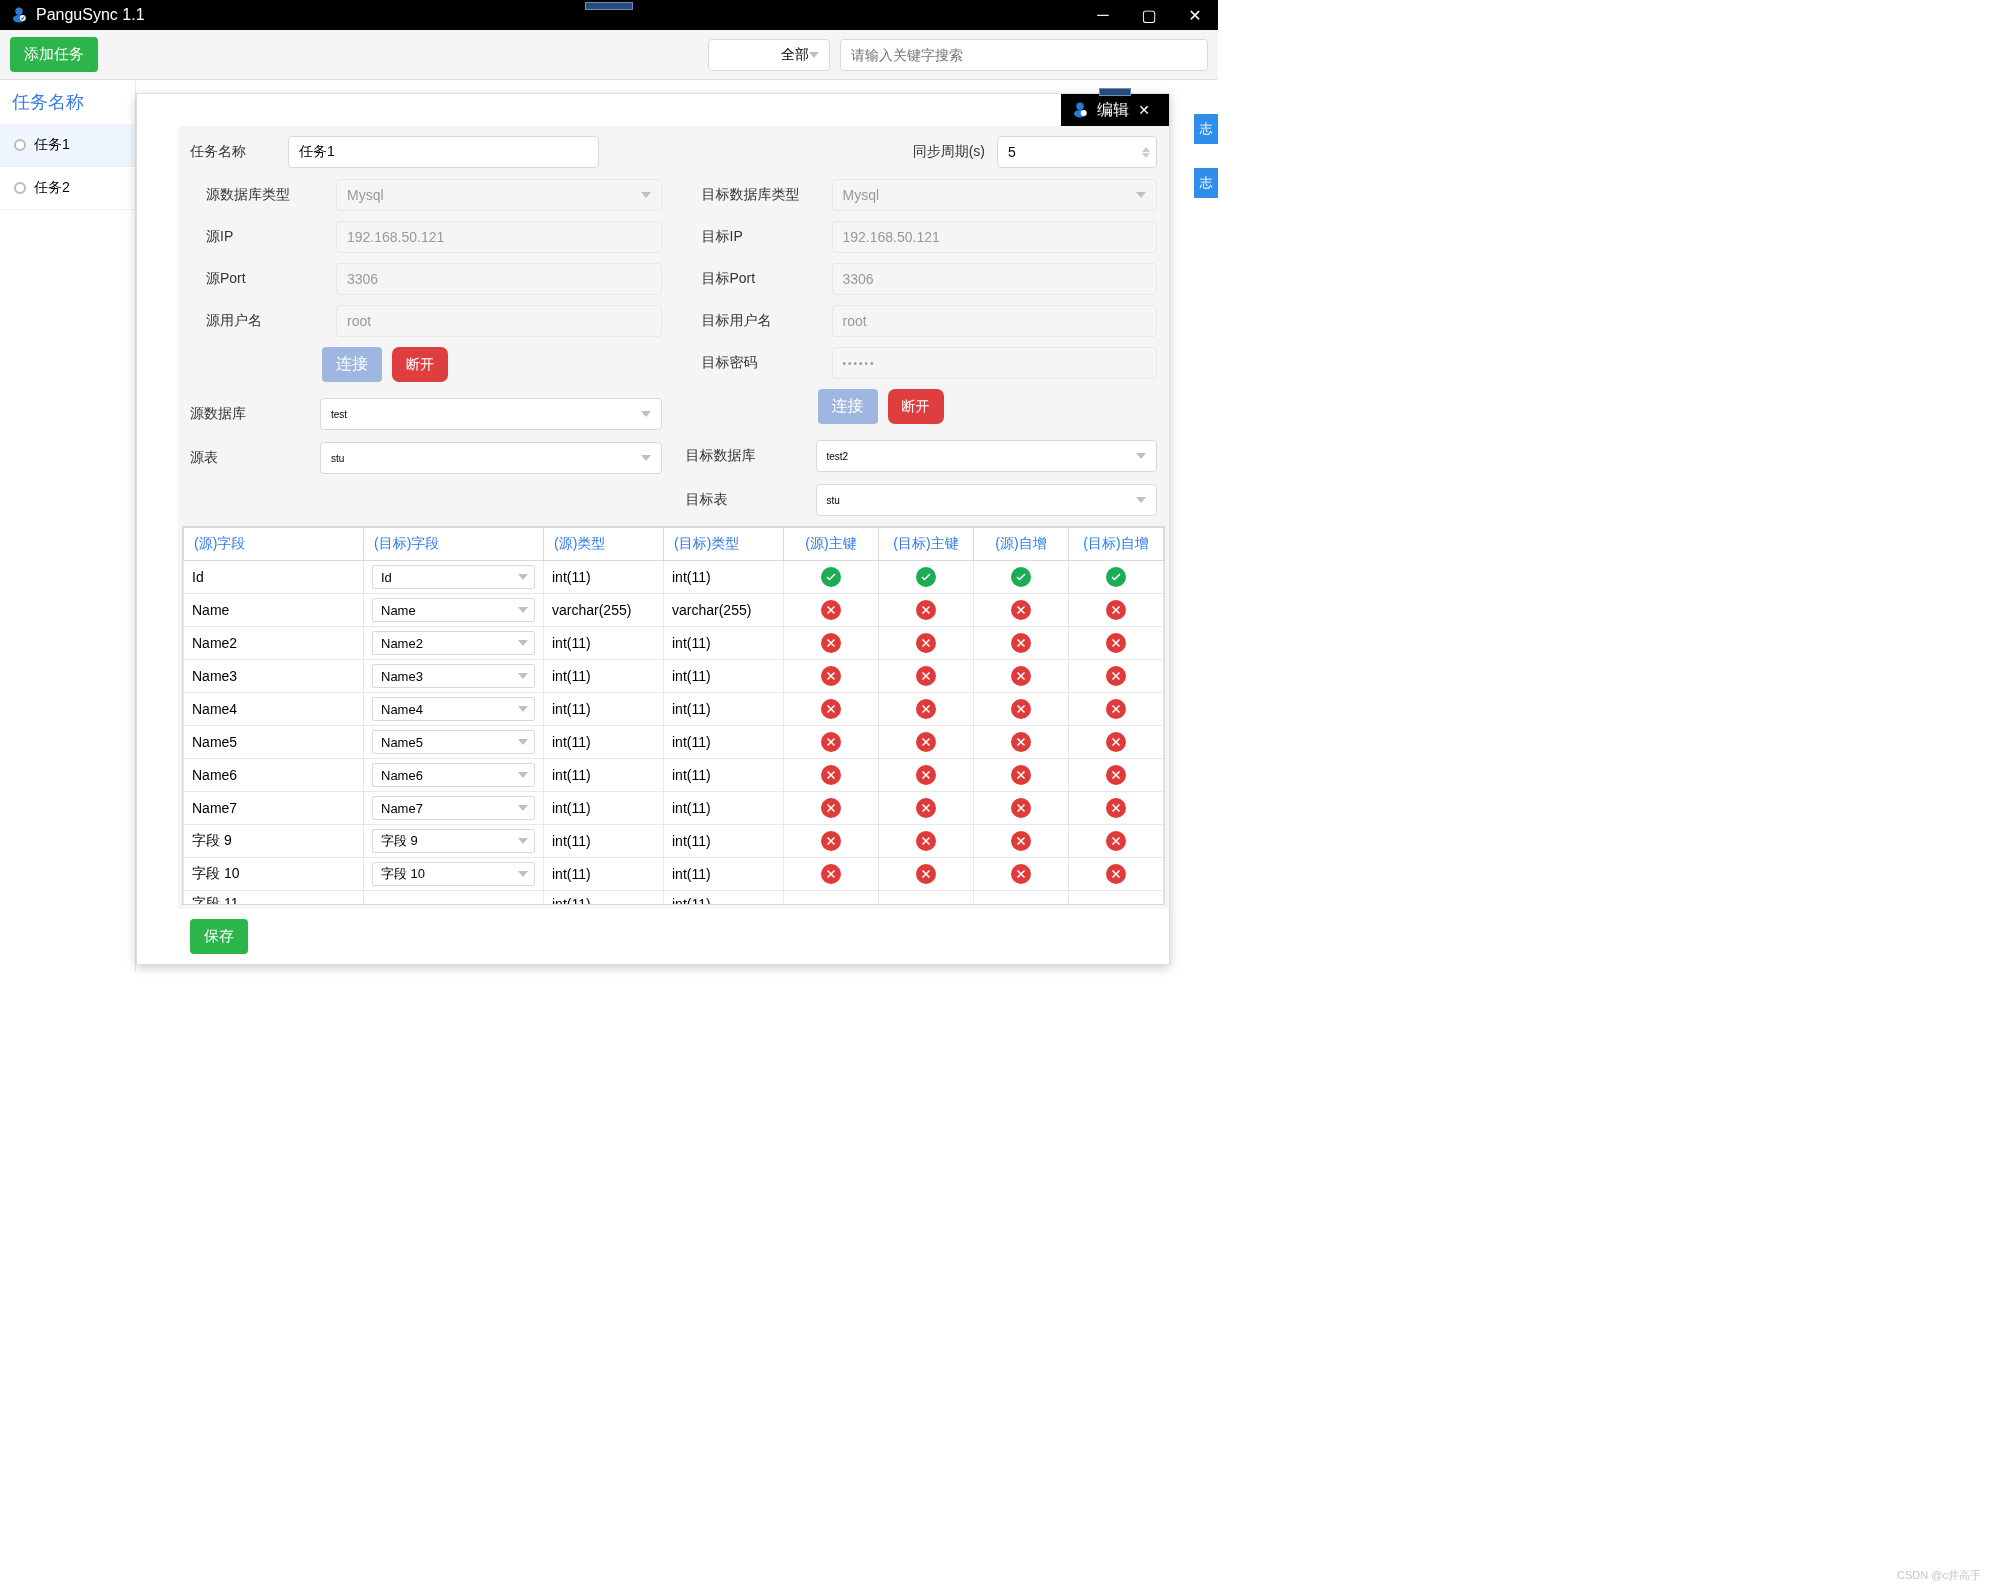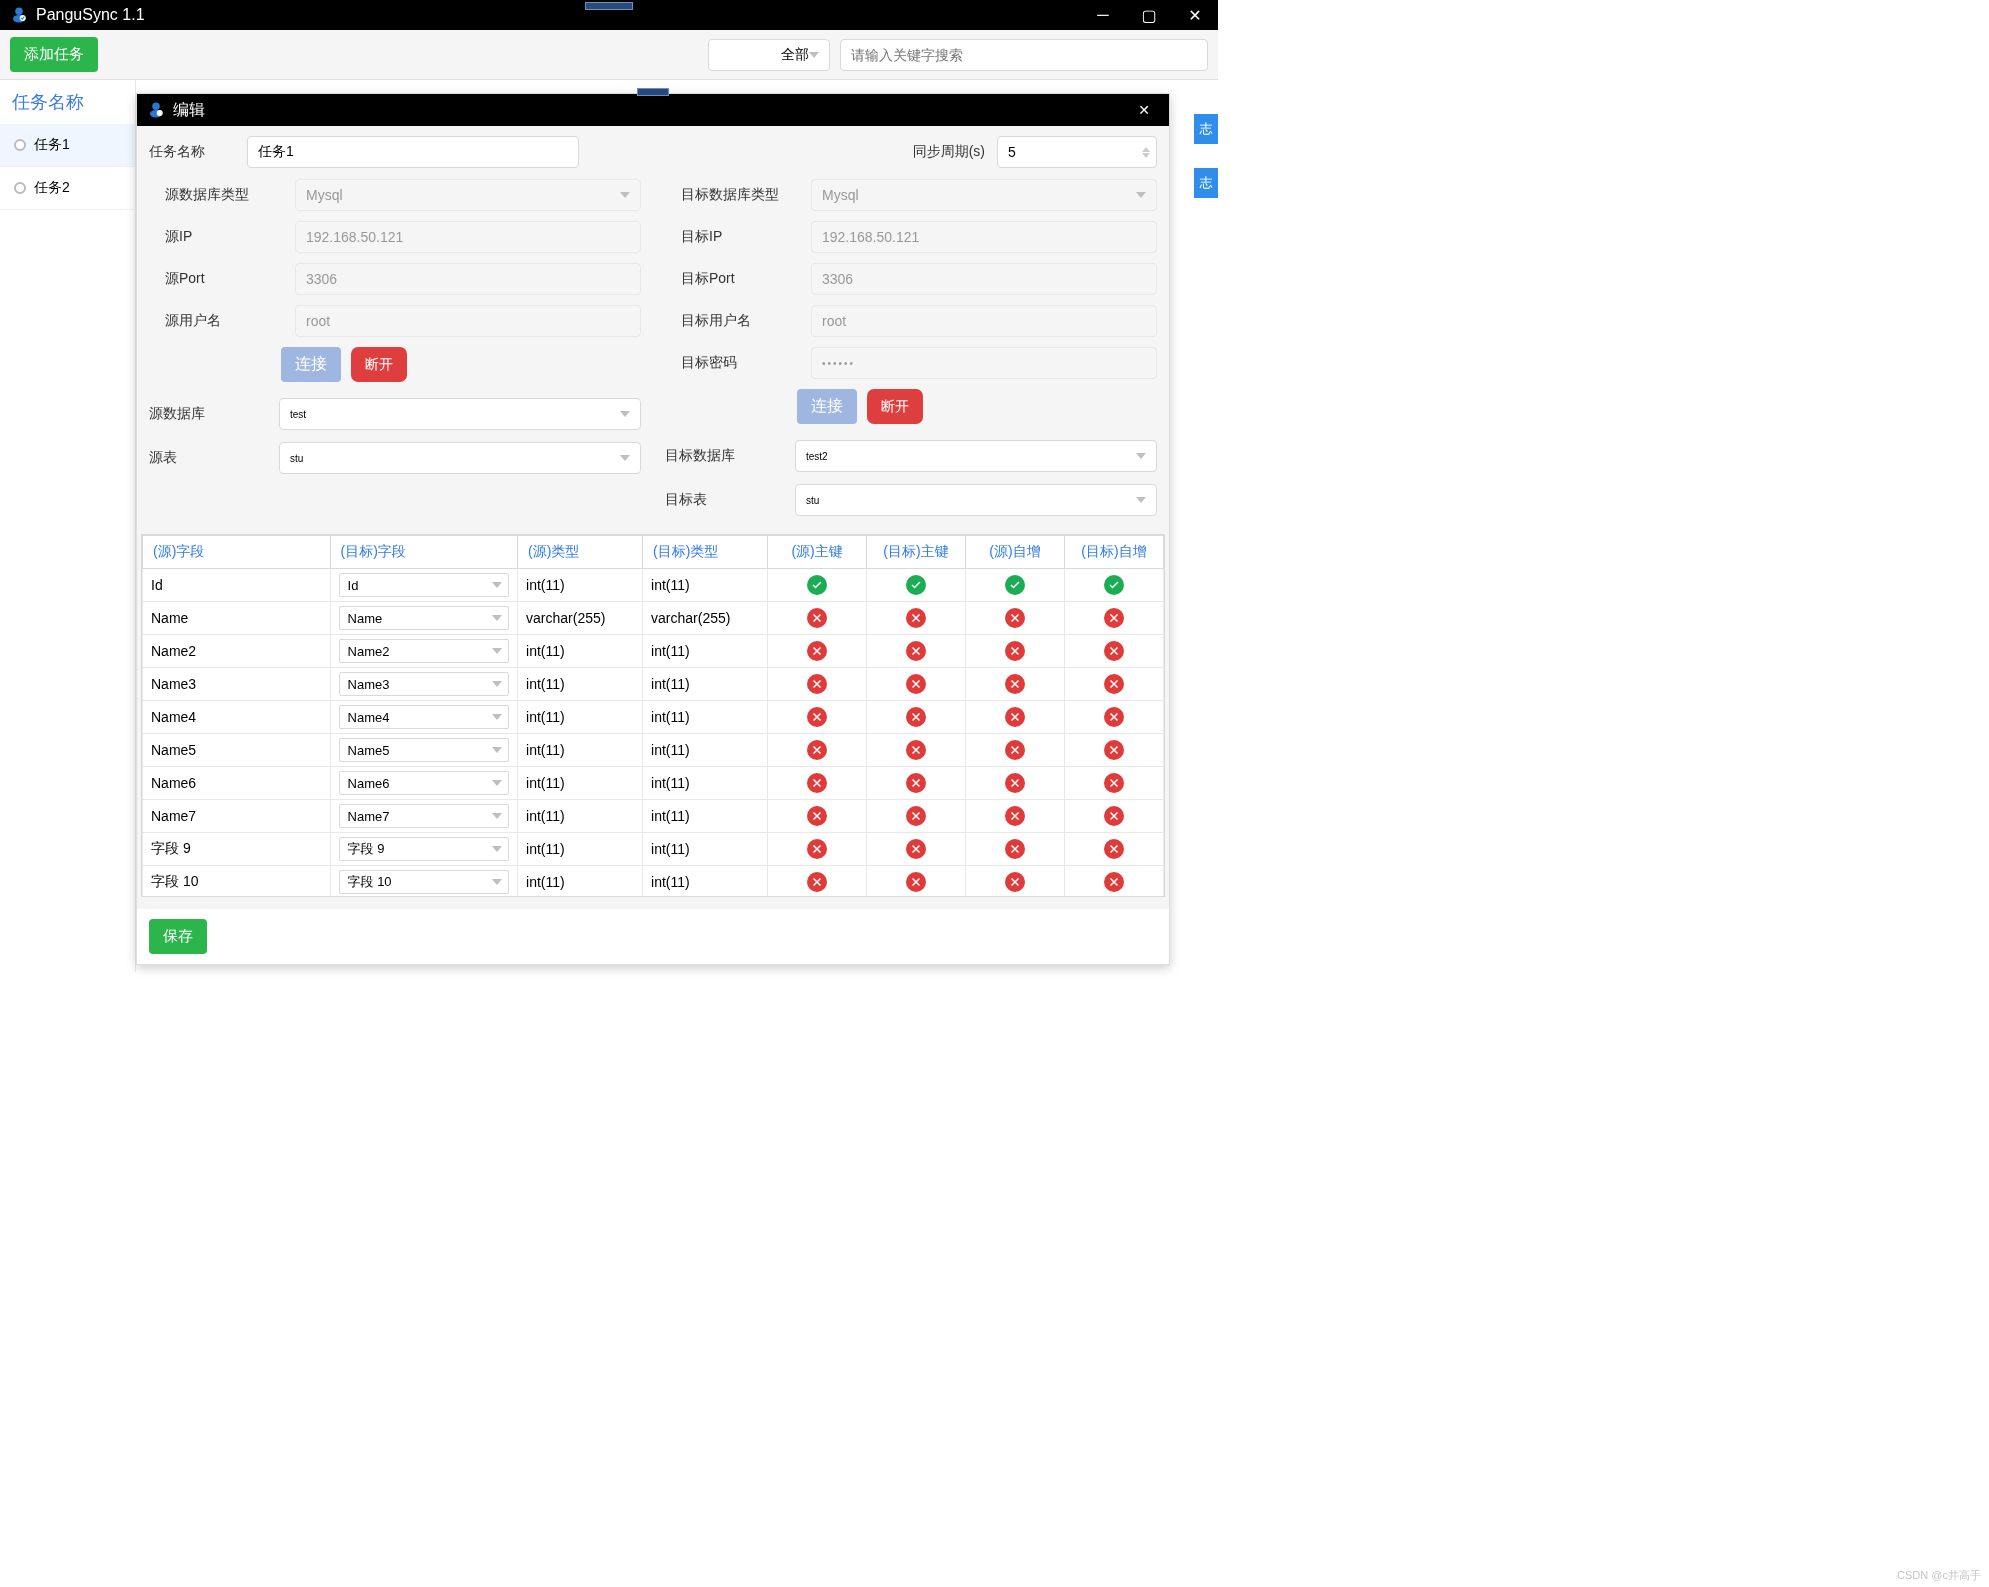"编辑" .dialog-wrap { align-items: none -> flex-end }
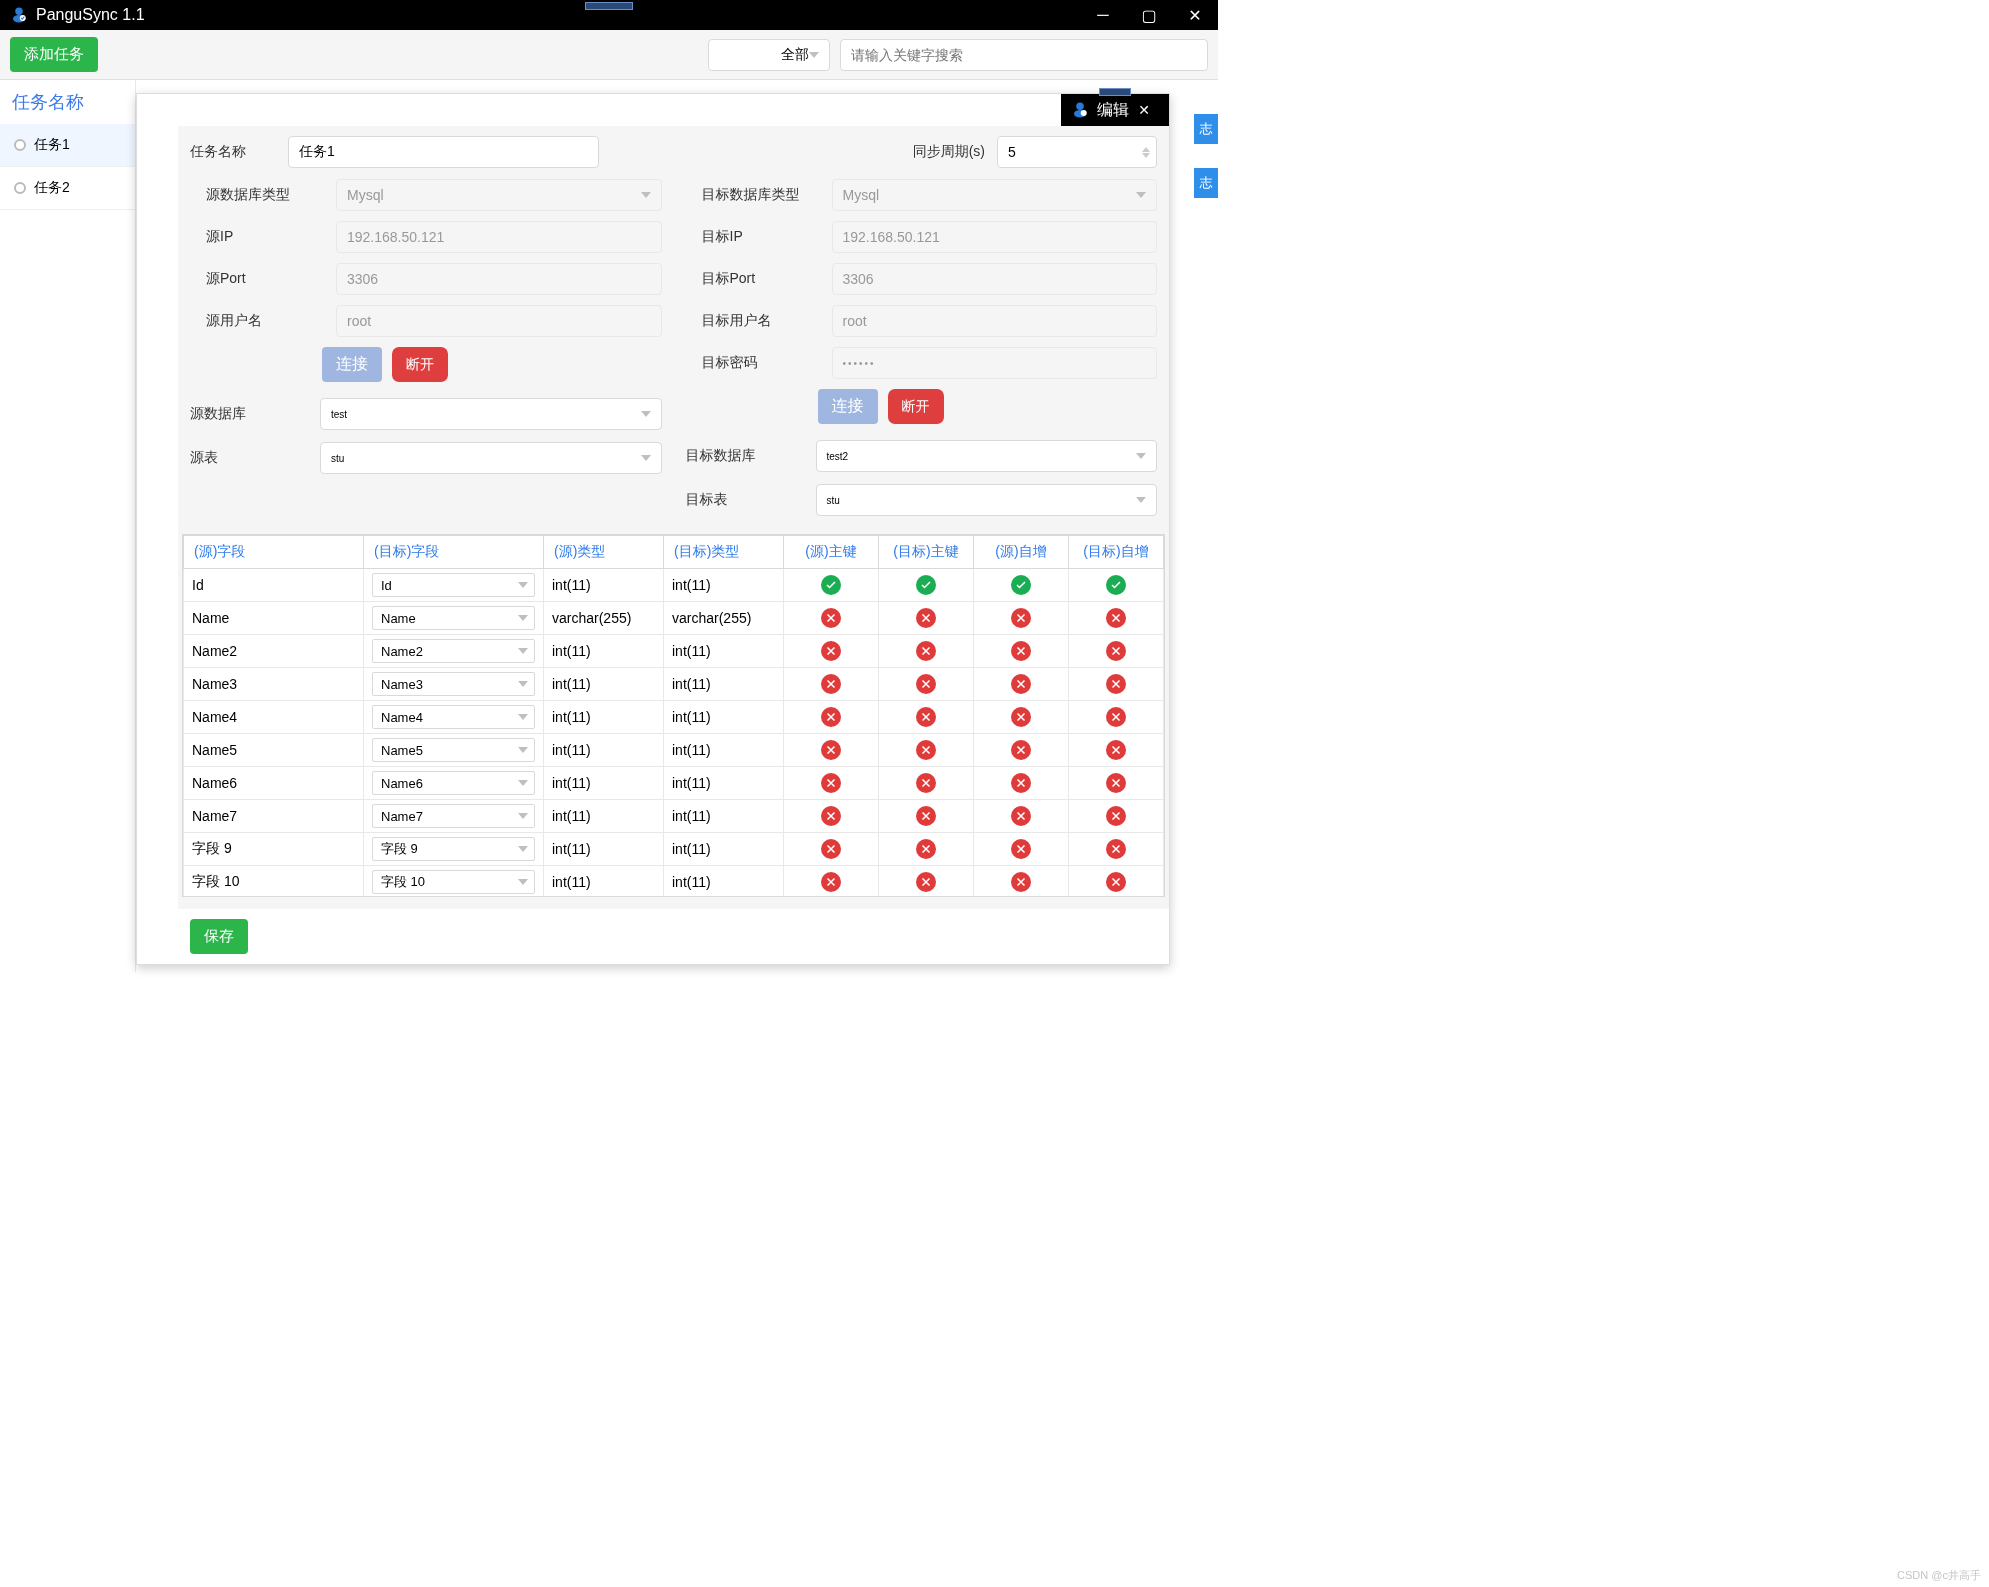"(源)字段" .table-wrap { margin: 12px 4px -> 4px 4px }
